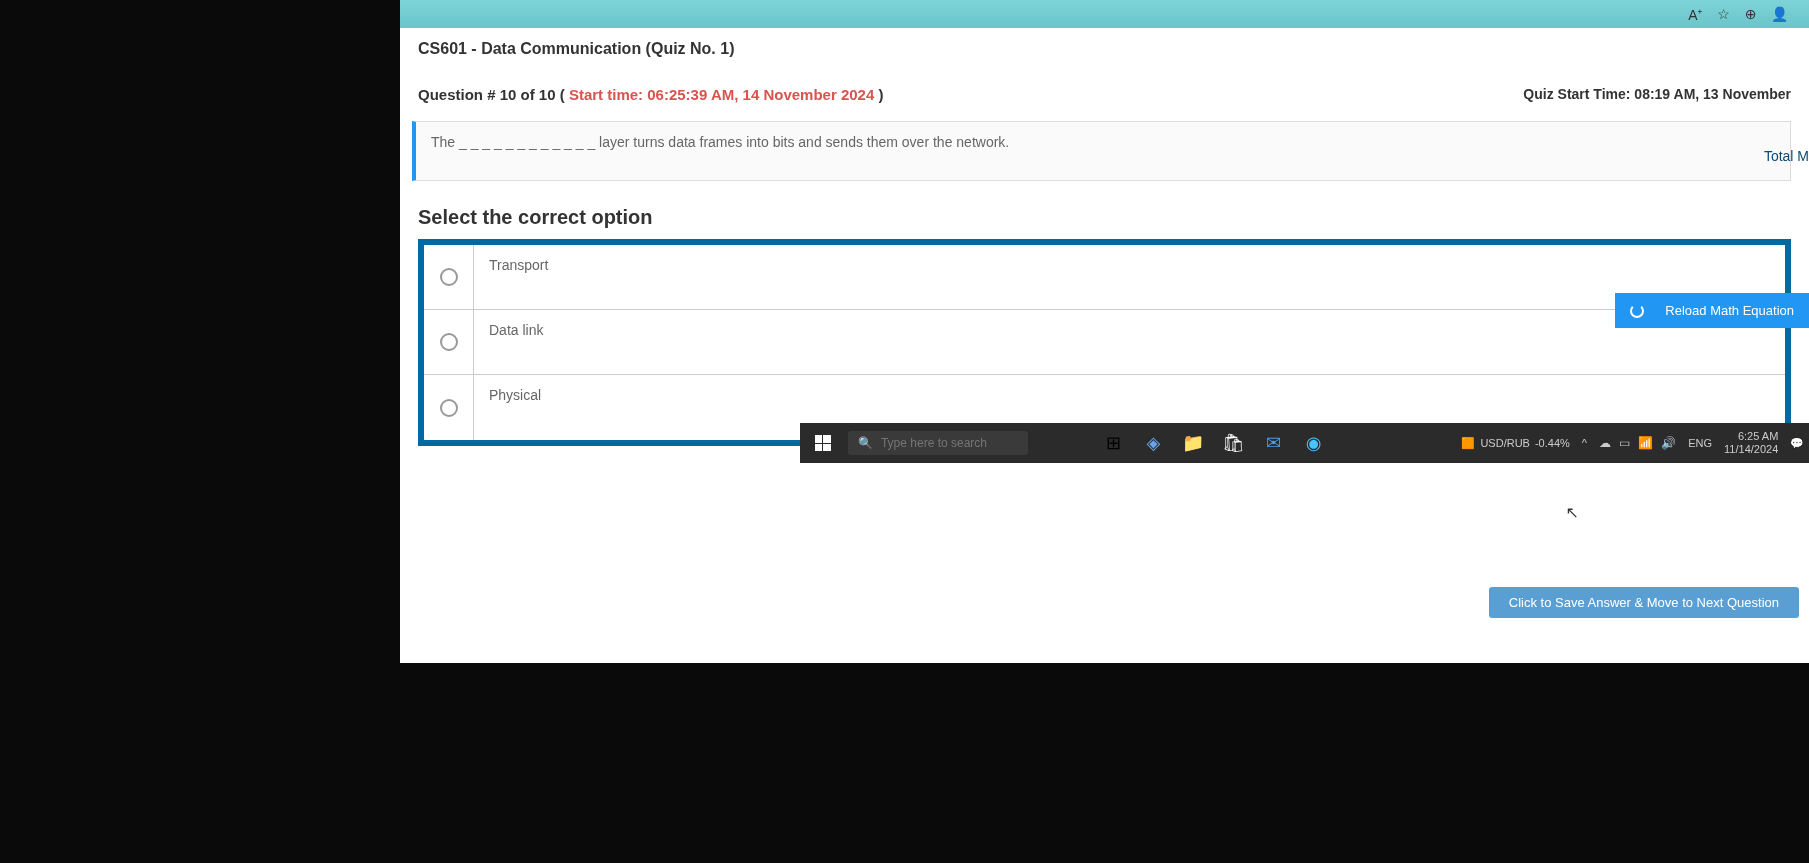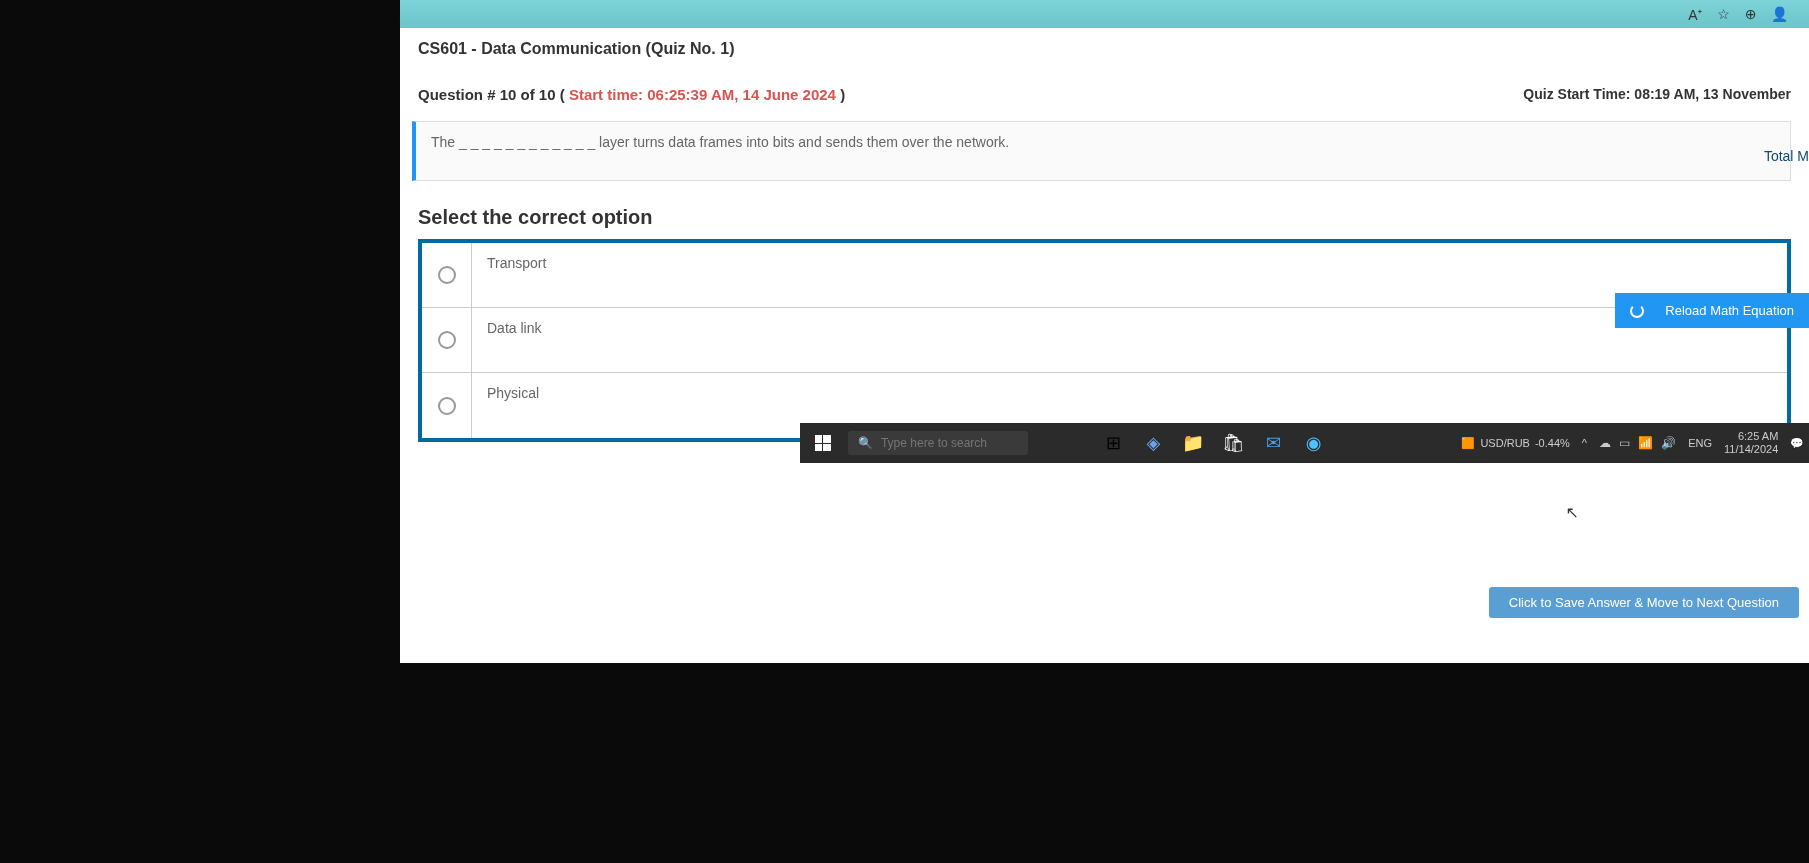"Start time: 06:25:39 AM, 14" span.start-time { text: June -> November }
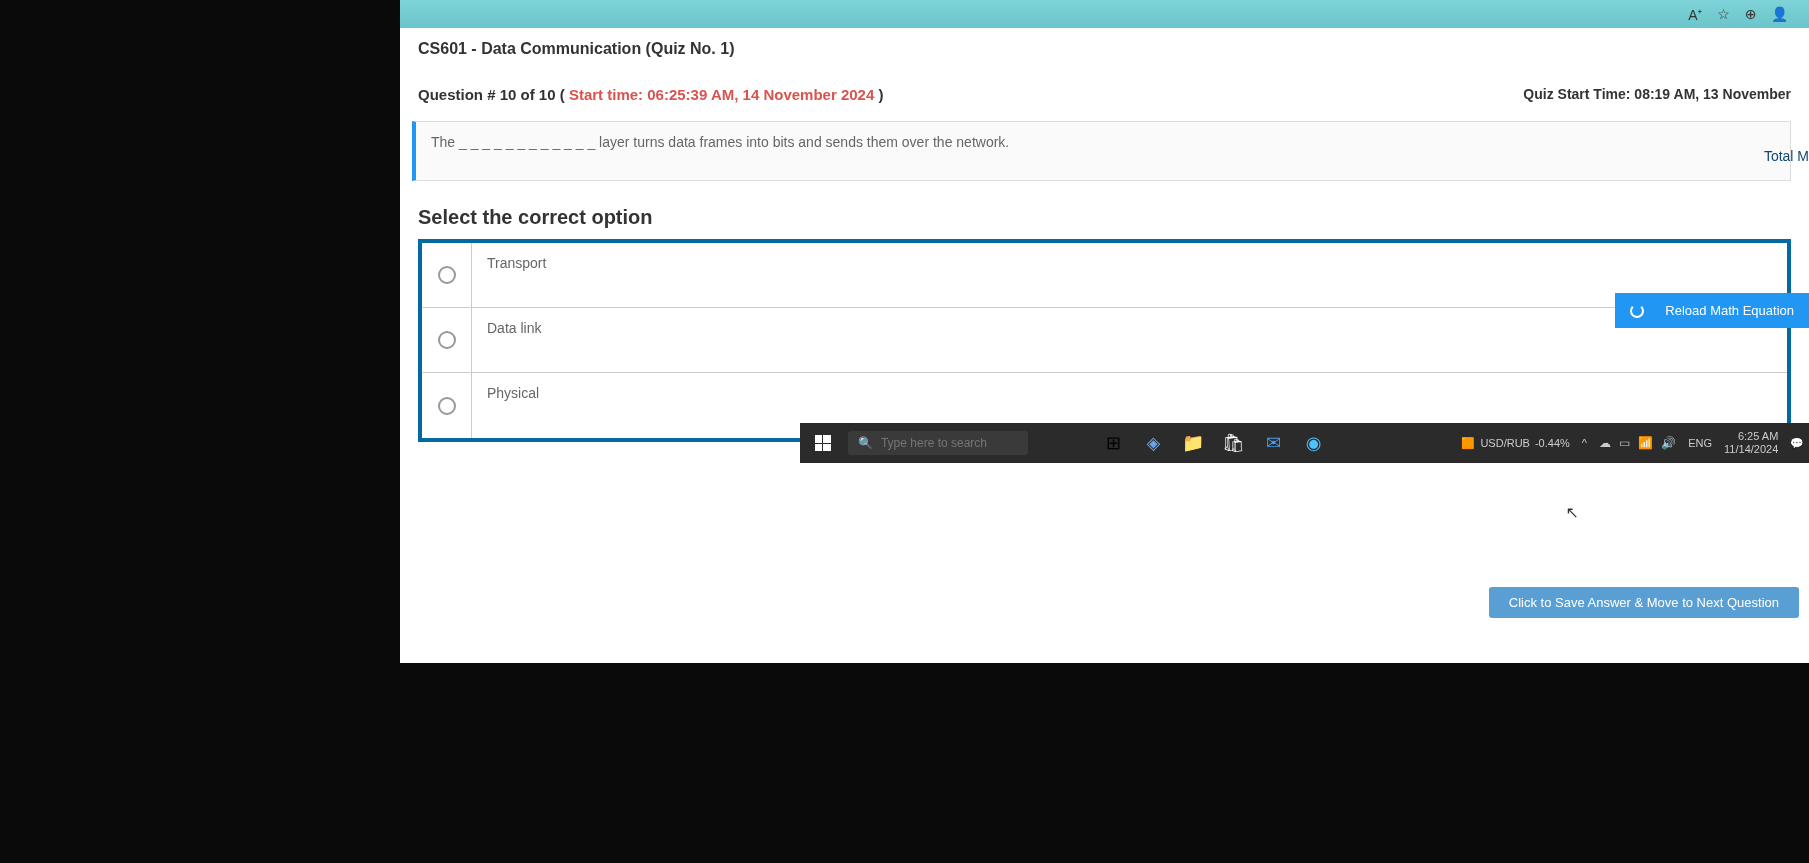"Transport" .options-container { border: 4px solid #0369a1 -> 6px solid #0369a1 }
